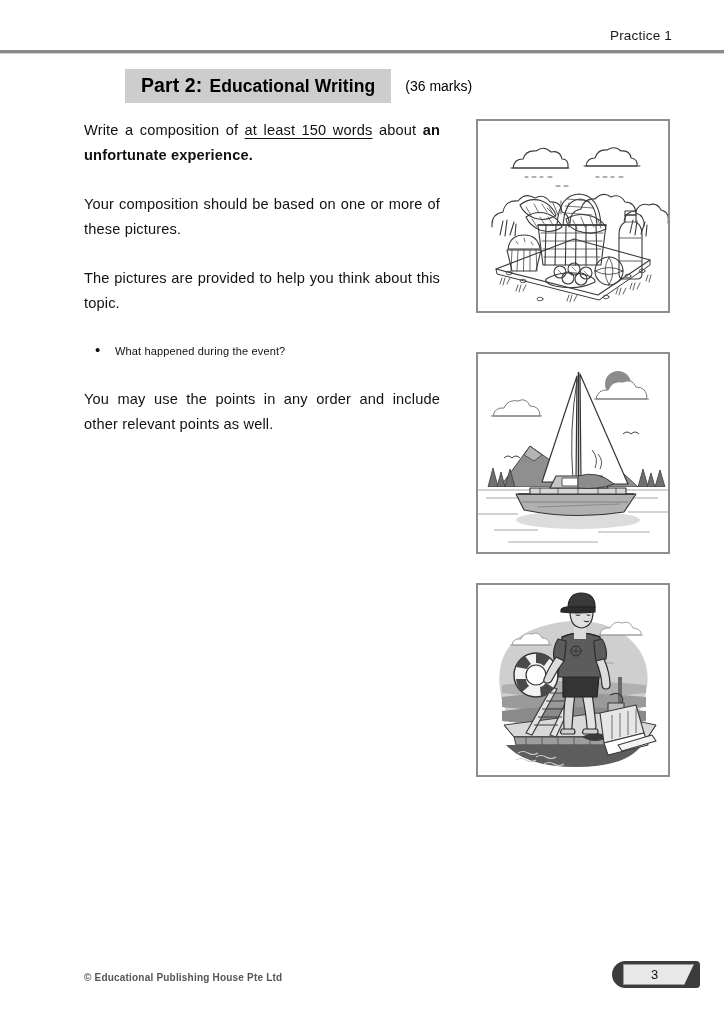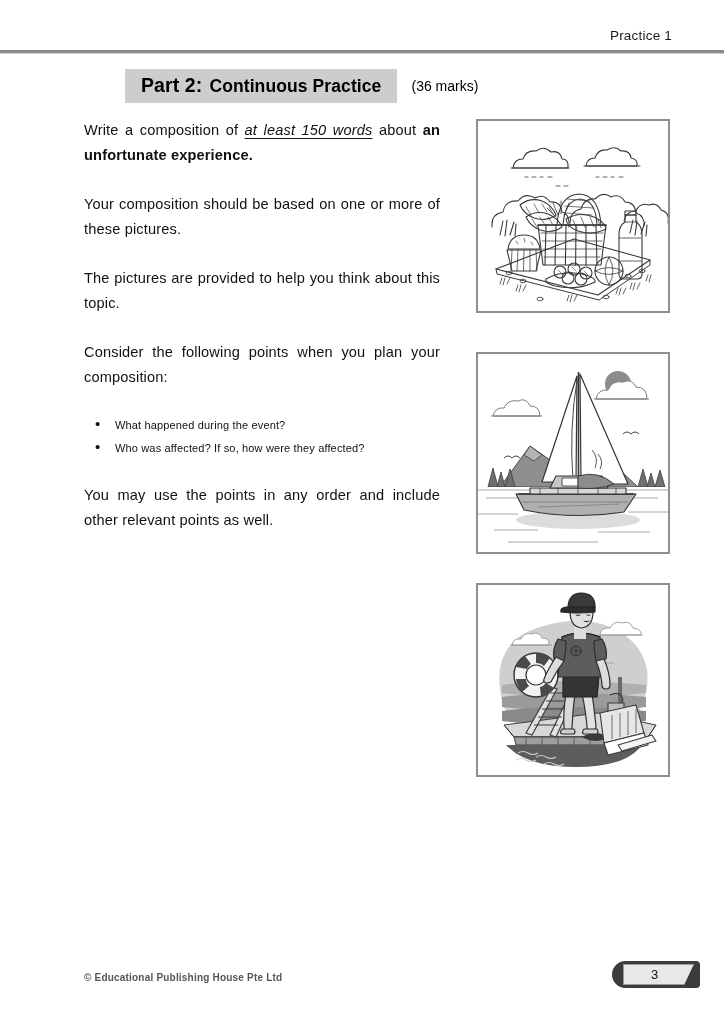"Continuous Practice" span.title-sub { text: Continuous Practice -> Educational Writing }
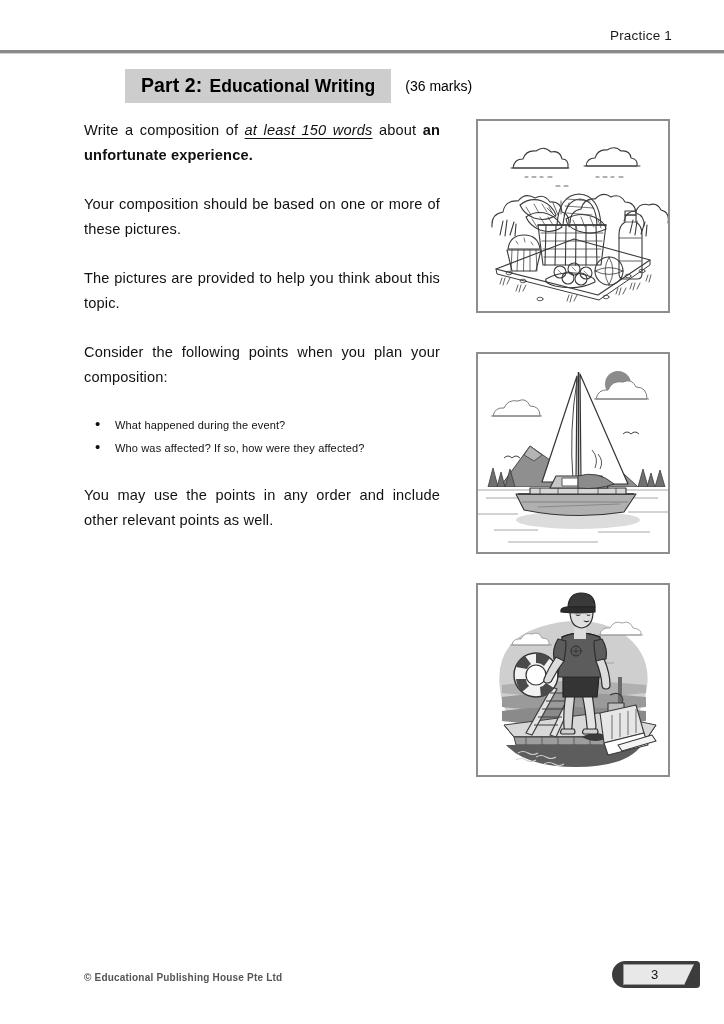"at least 150 words" .u { font-style: italic -> none }
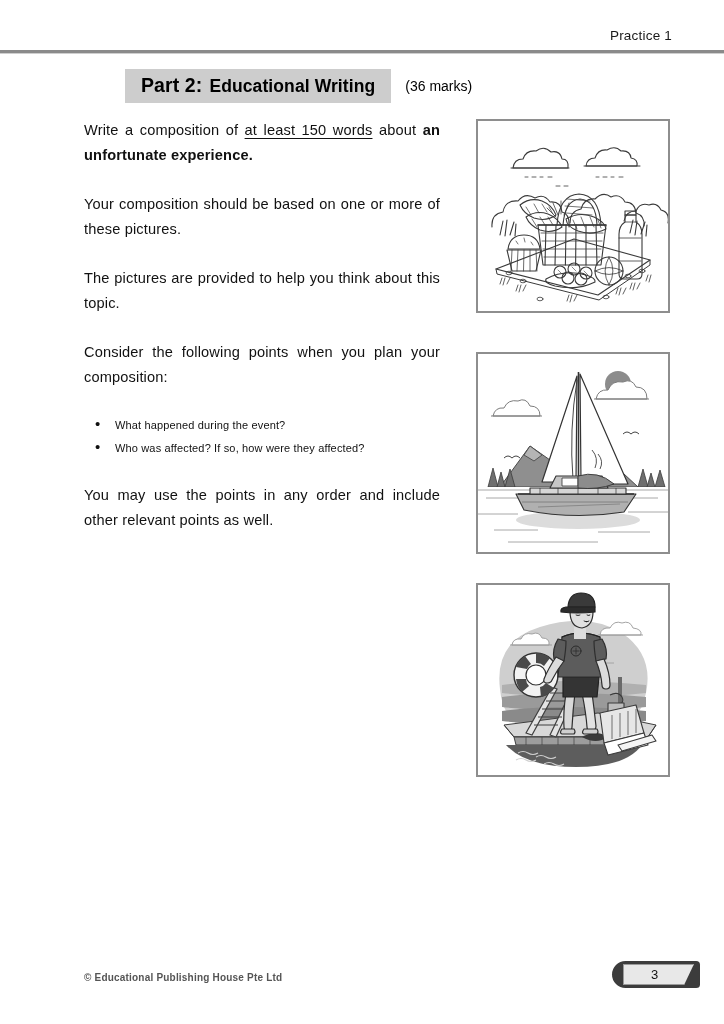"Consider the following points when" p.para { html: <p>Consider the following points when you plan your composition:</p> -> none }
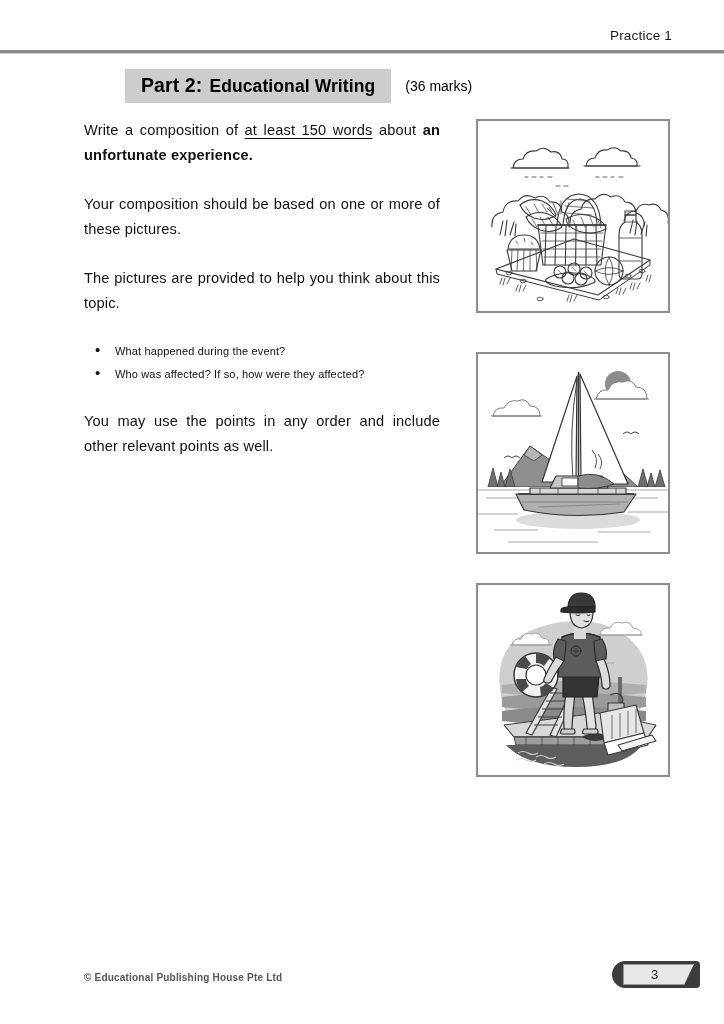"Who was affected? If so," li.bullet-item { html: <li>Who was affected? If so, how were they affected?</li> -> none }
